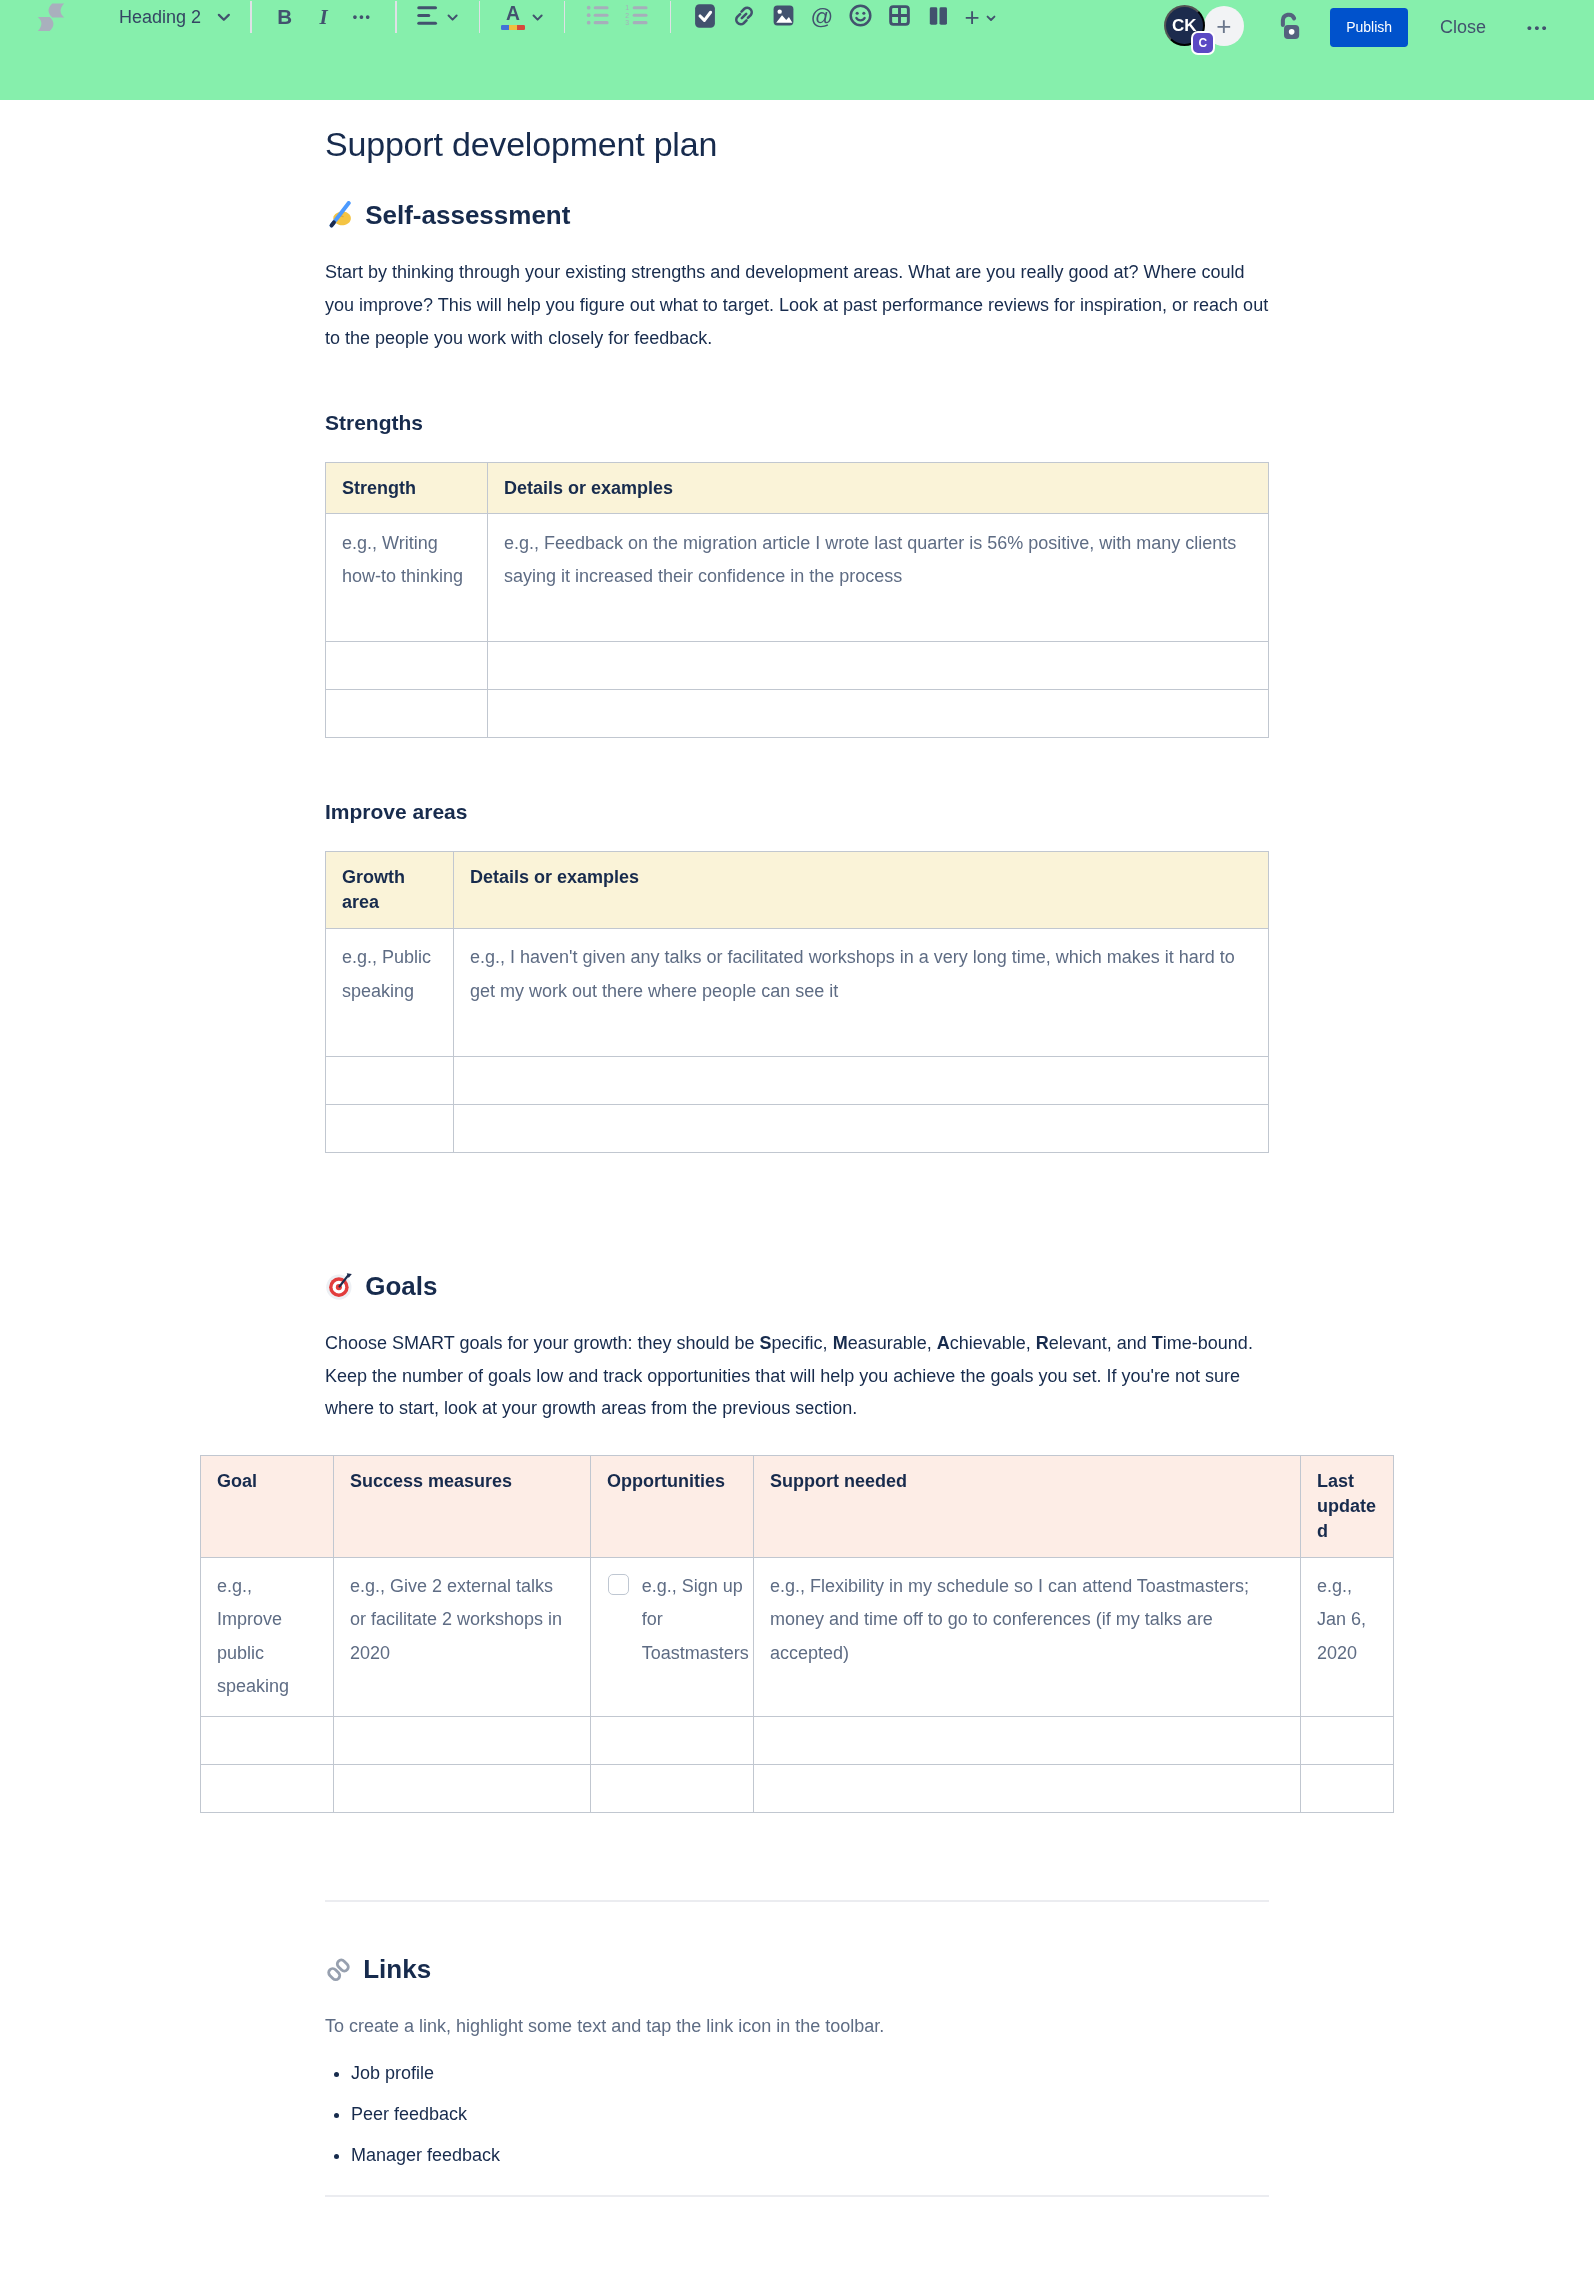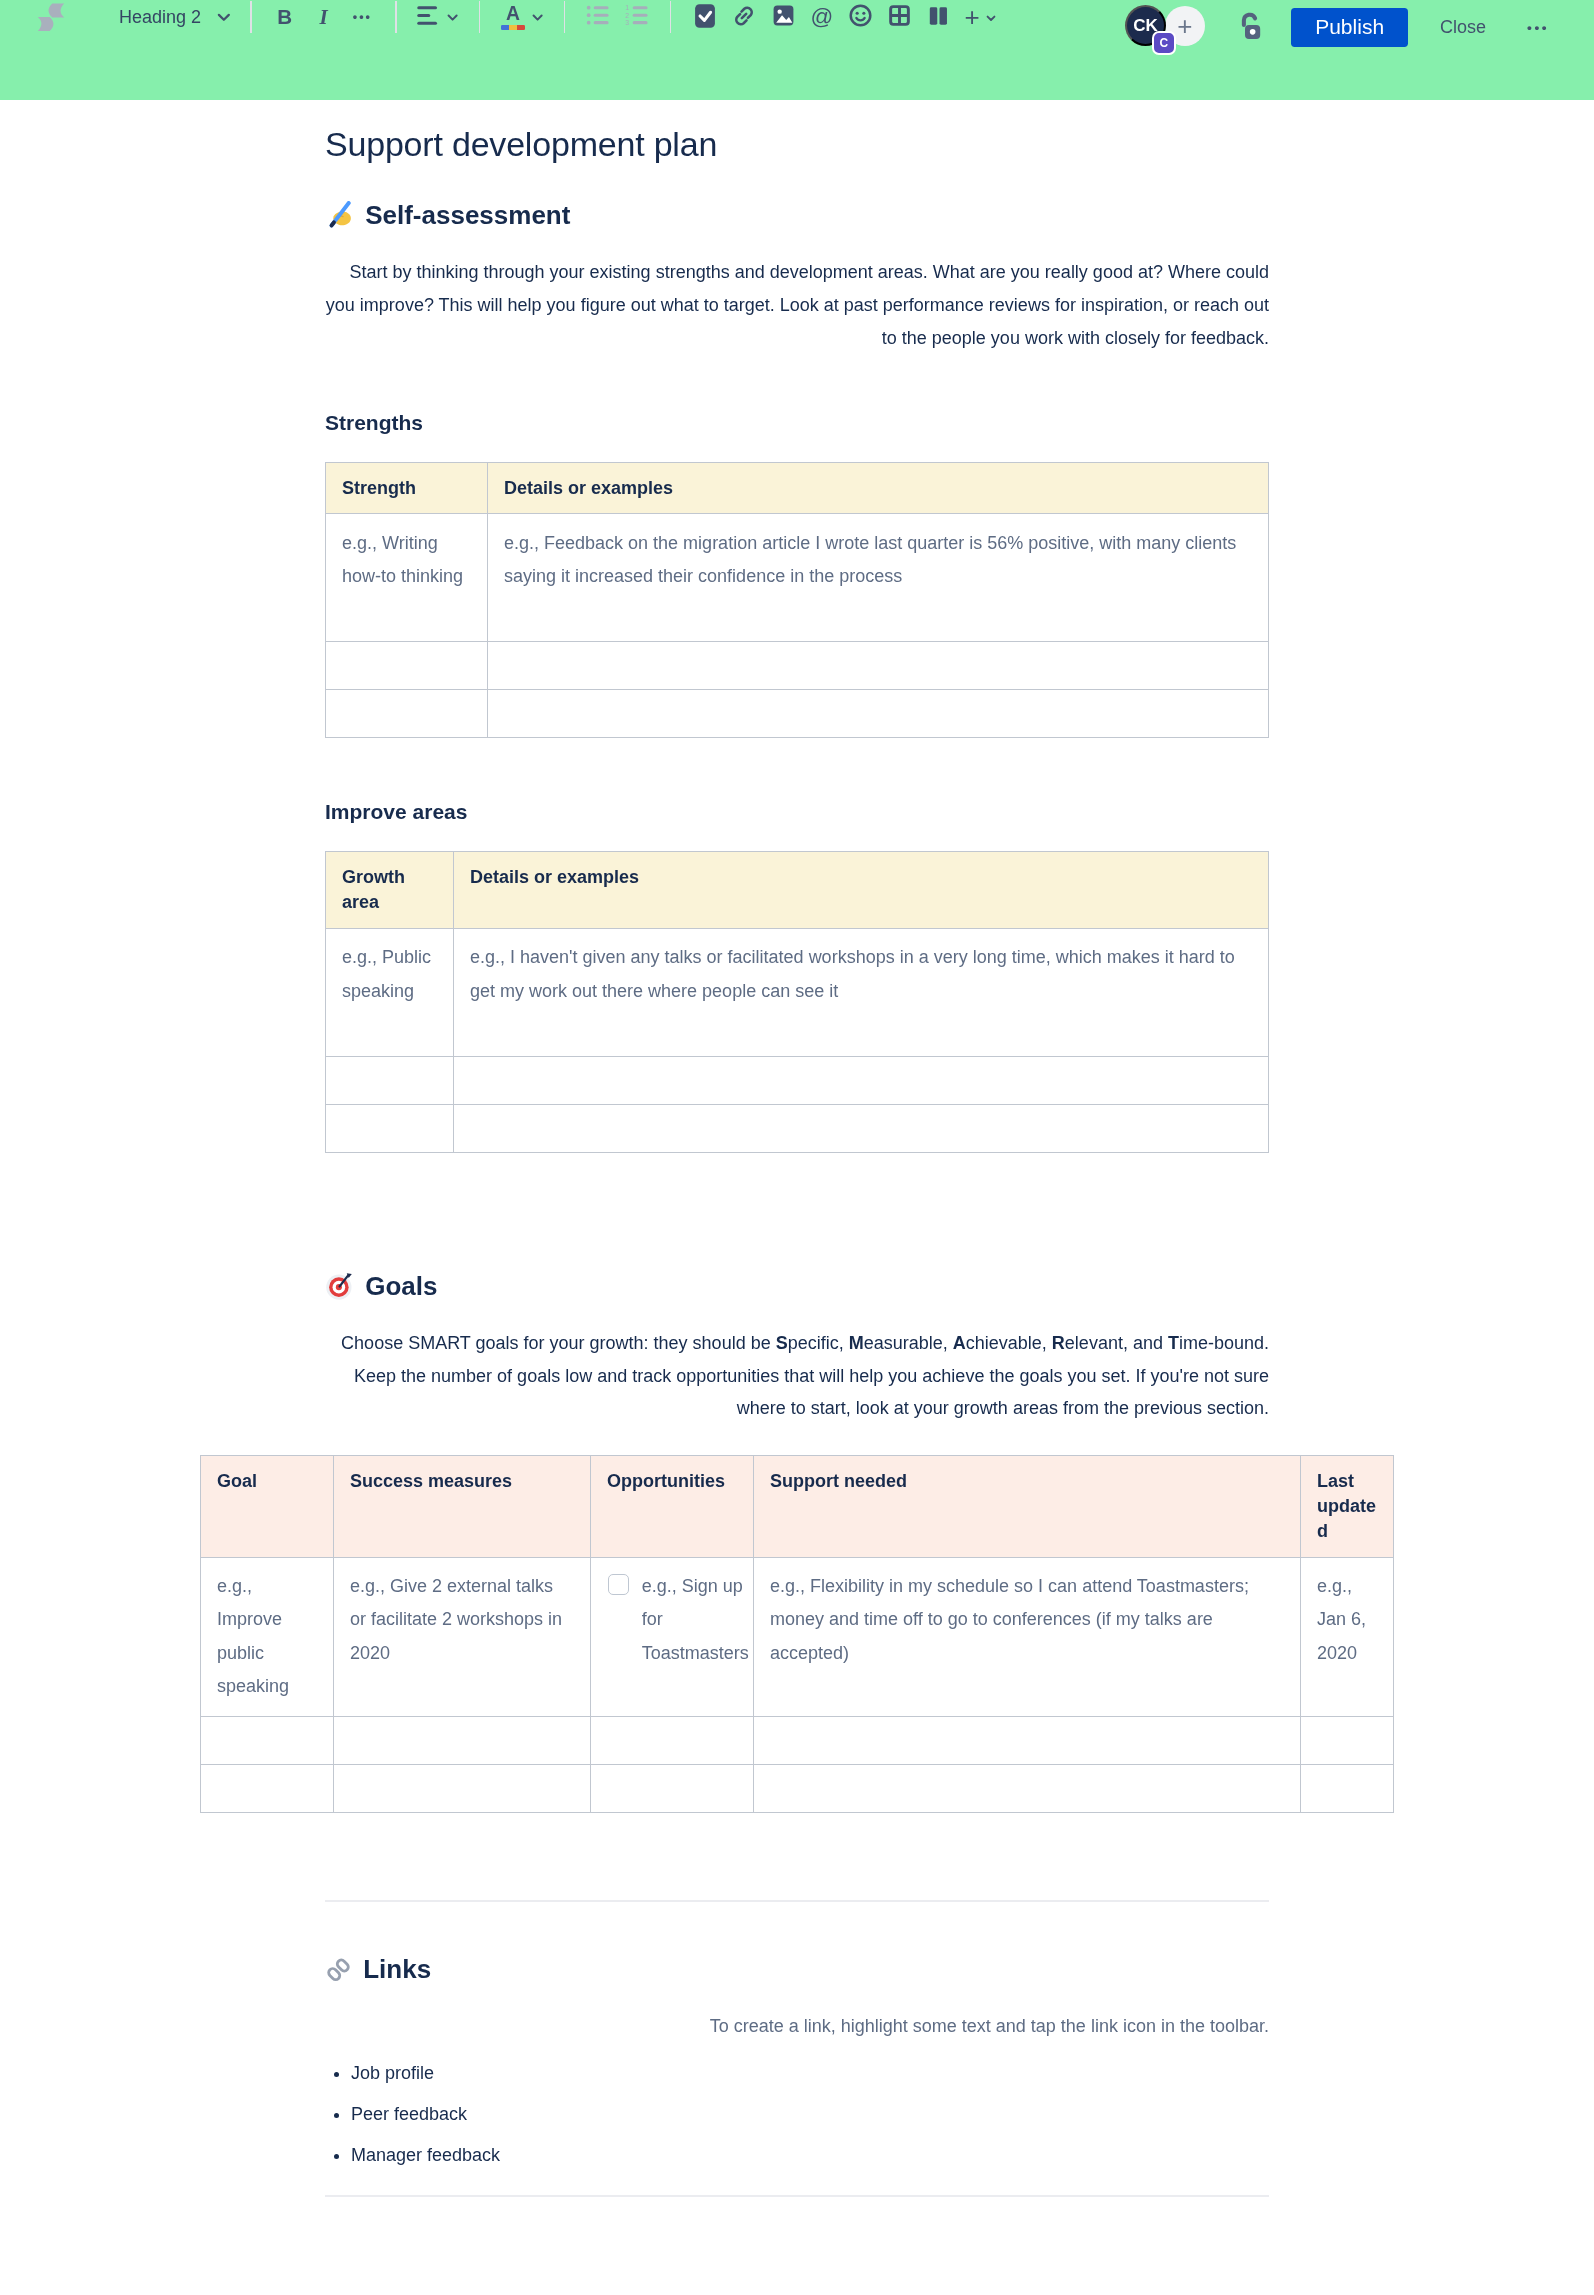"Publish" .publish-btn { font-size: 21px -> 14px; padding: 0 24px -> 0 16px }
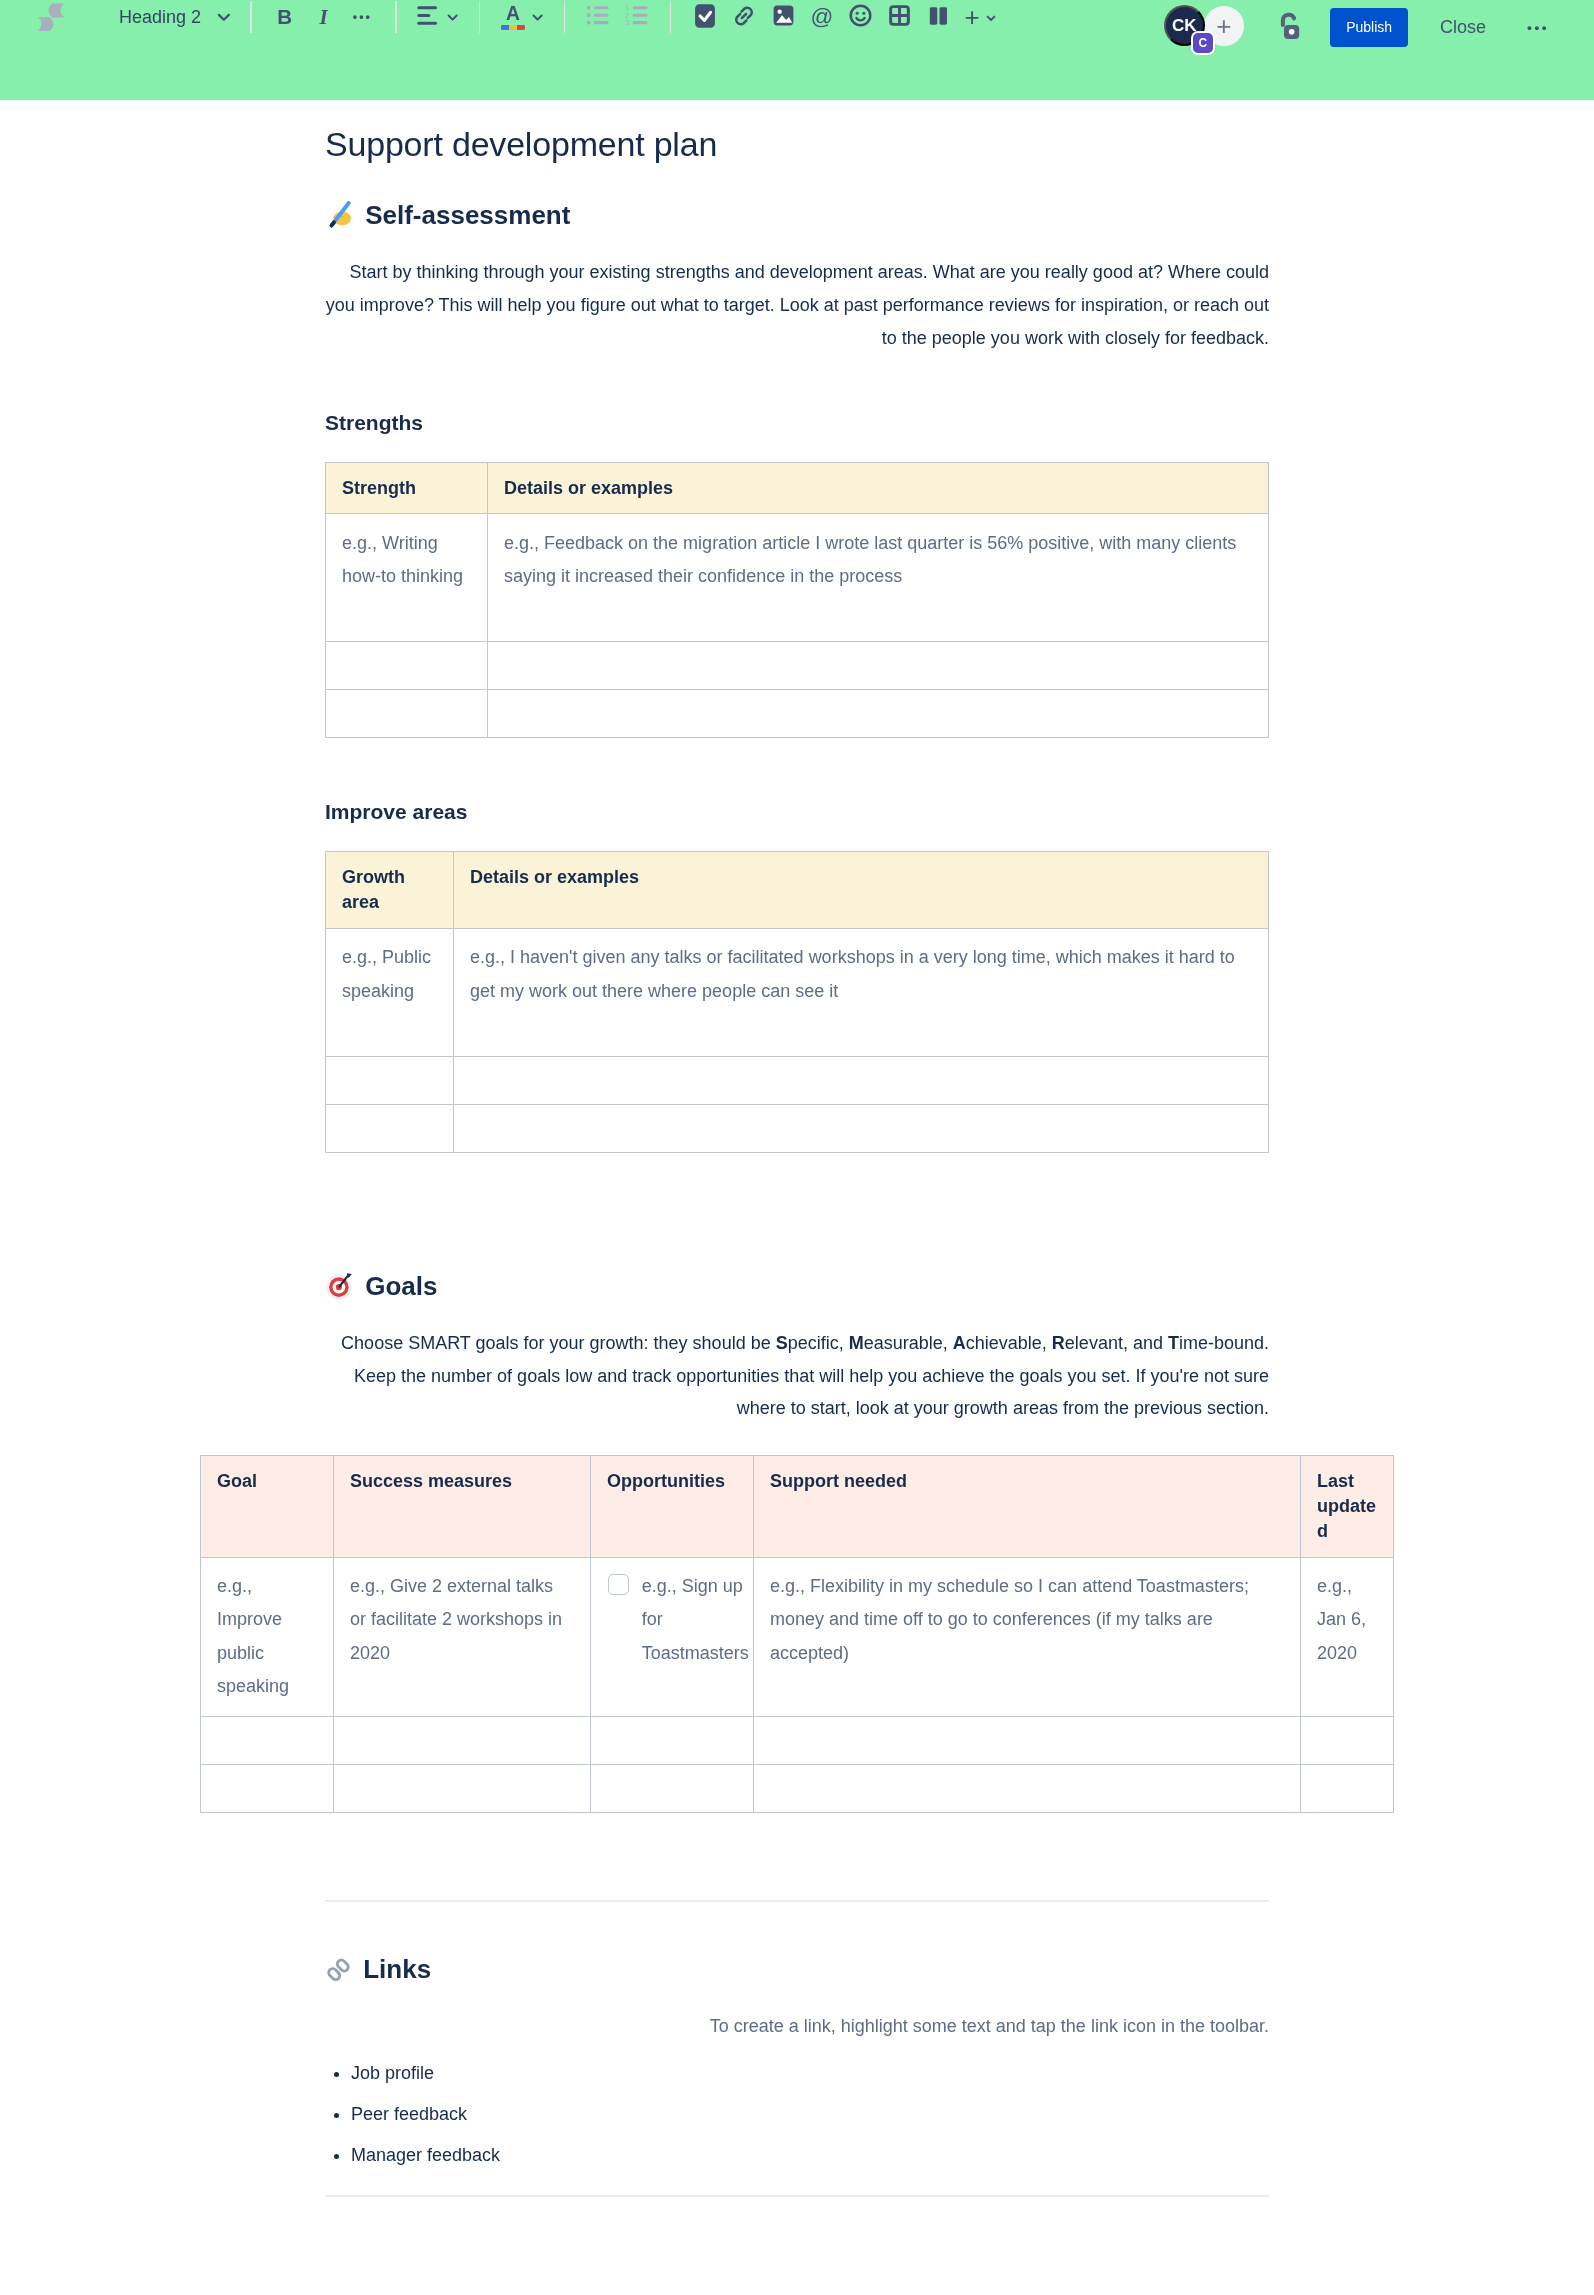"Start by thinking through your" .para { text-align: right -> none }
